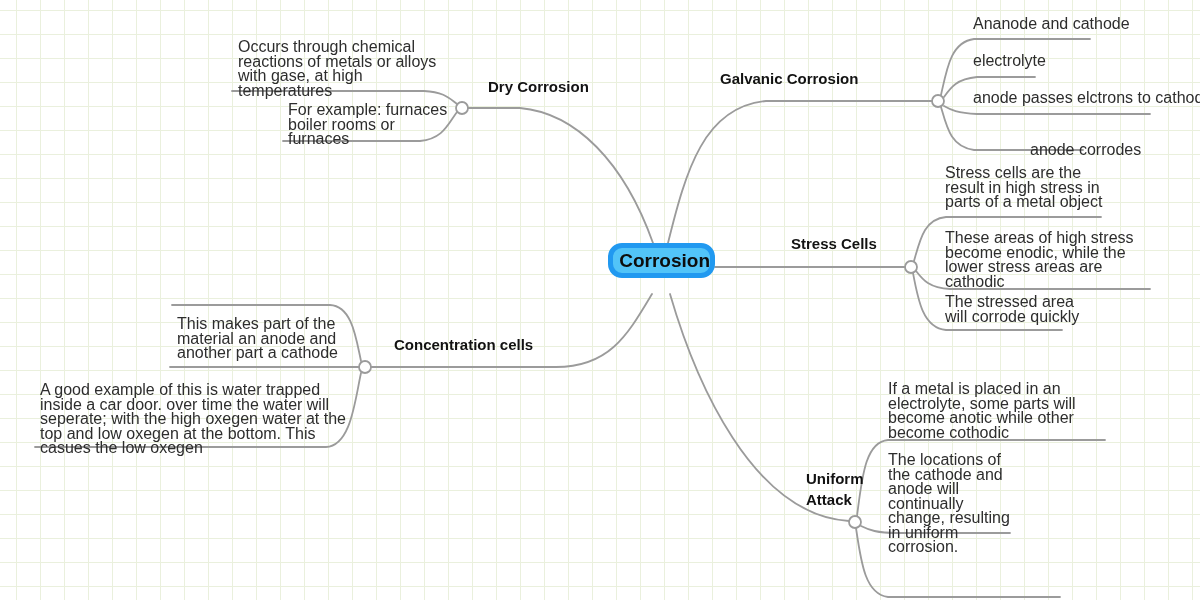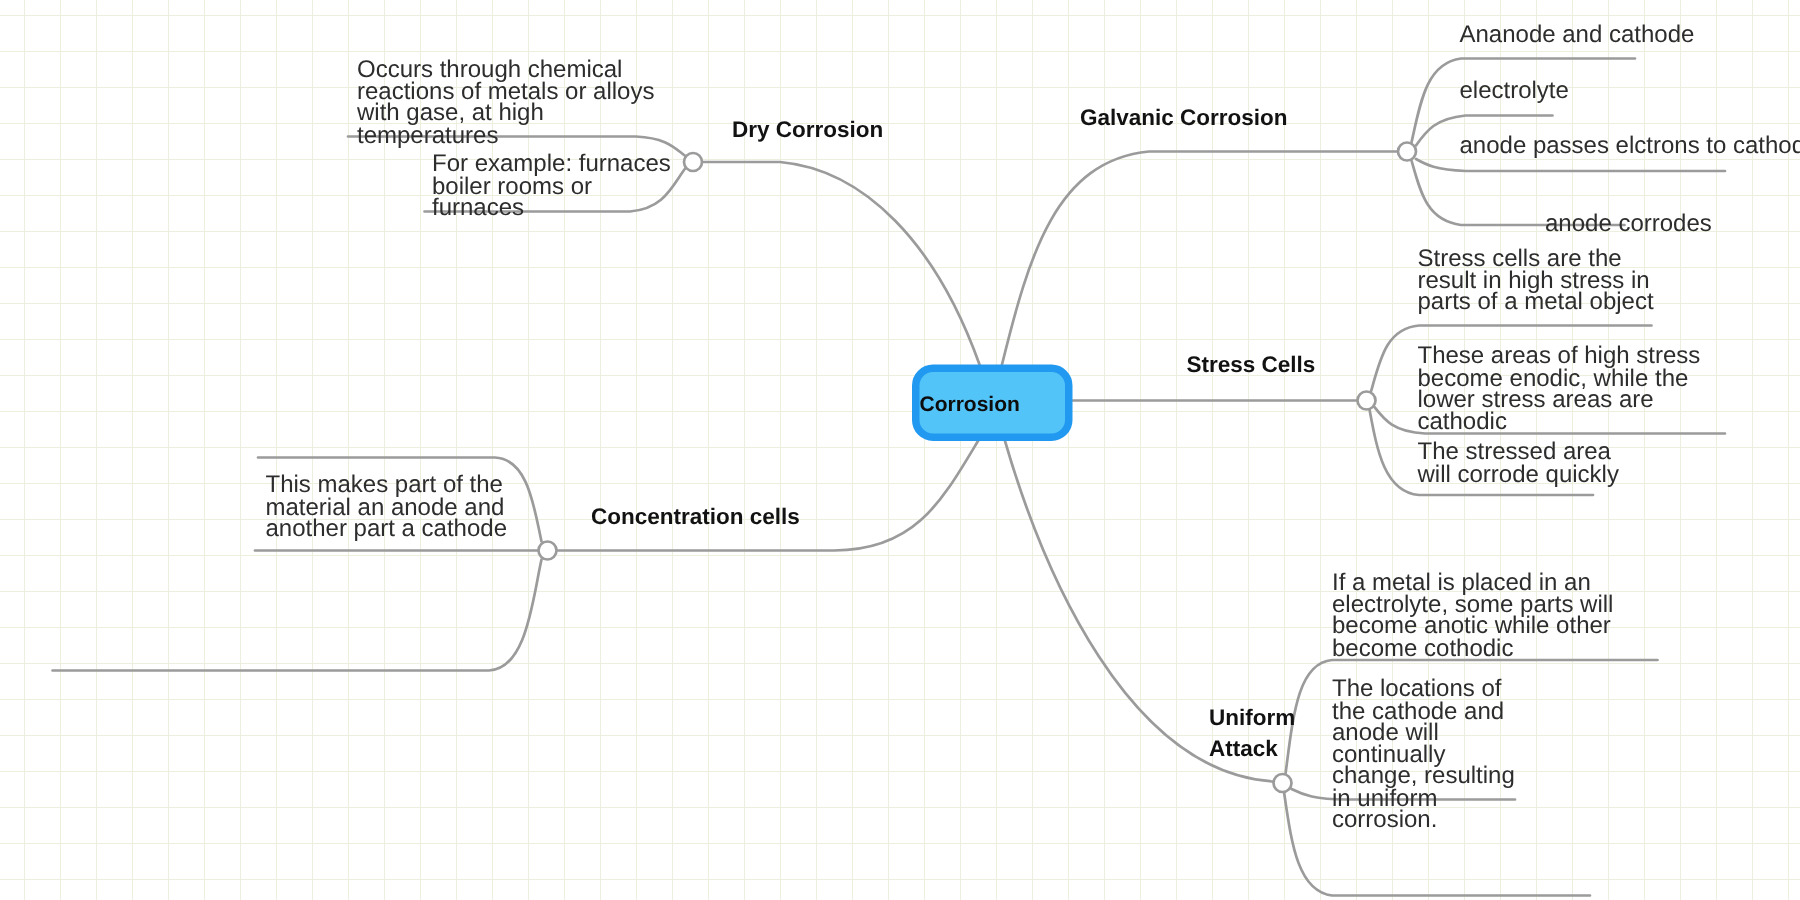"Corrosion" .central-node { font-size: 14px -> 19px; height: 51px -> 35px; justify-content: flex-start -> flex-end }
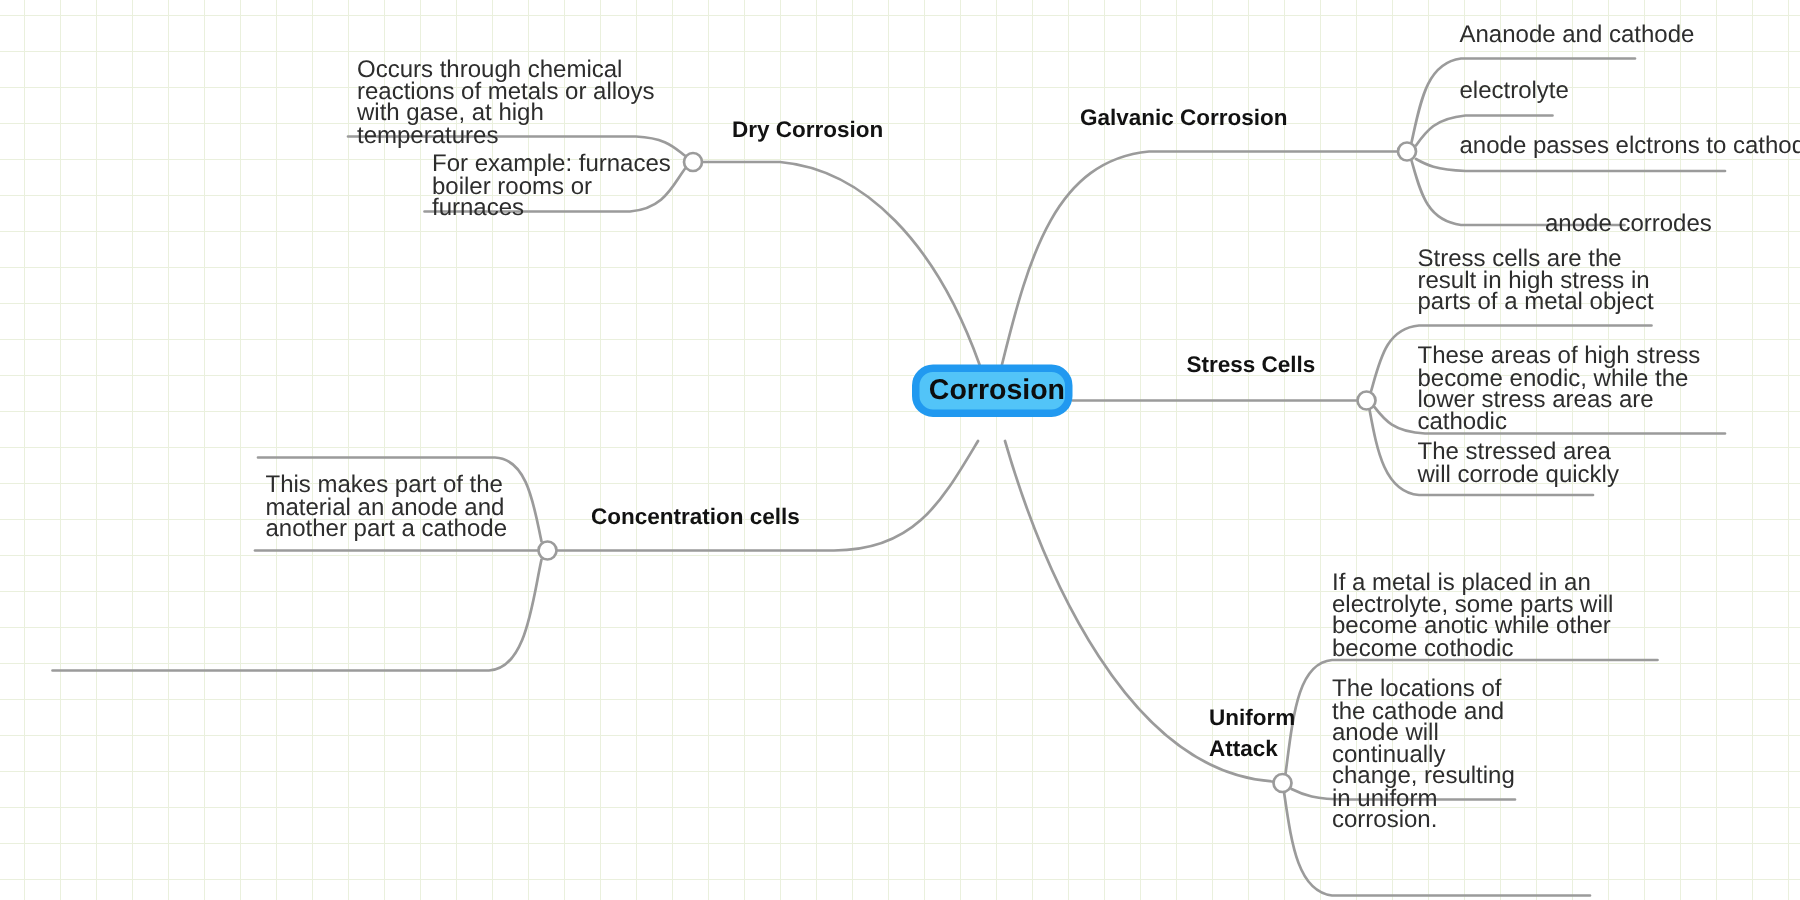"A good example of this" div.note { html: none -> <div>A good example of this is water trapped inside a car door. over time the water will seperate; with the high oxegen water at the top and low oxegen at the bottom. This casues the low oxegen</div> }
